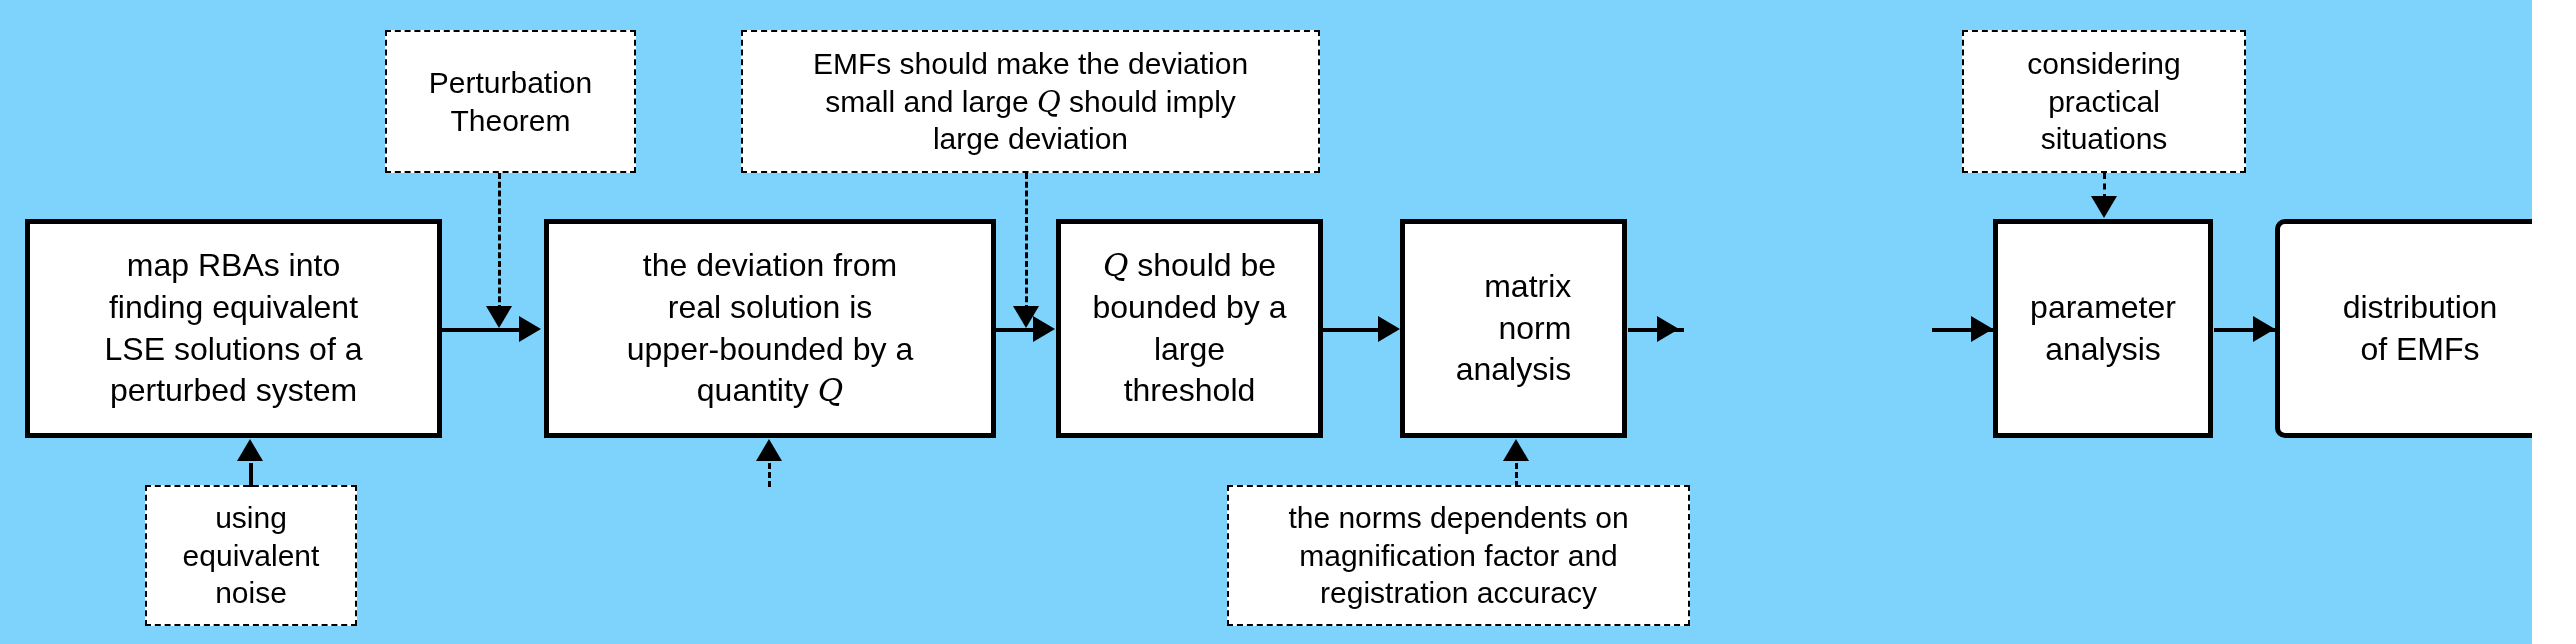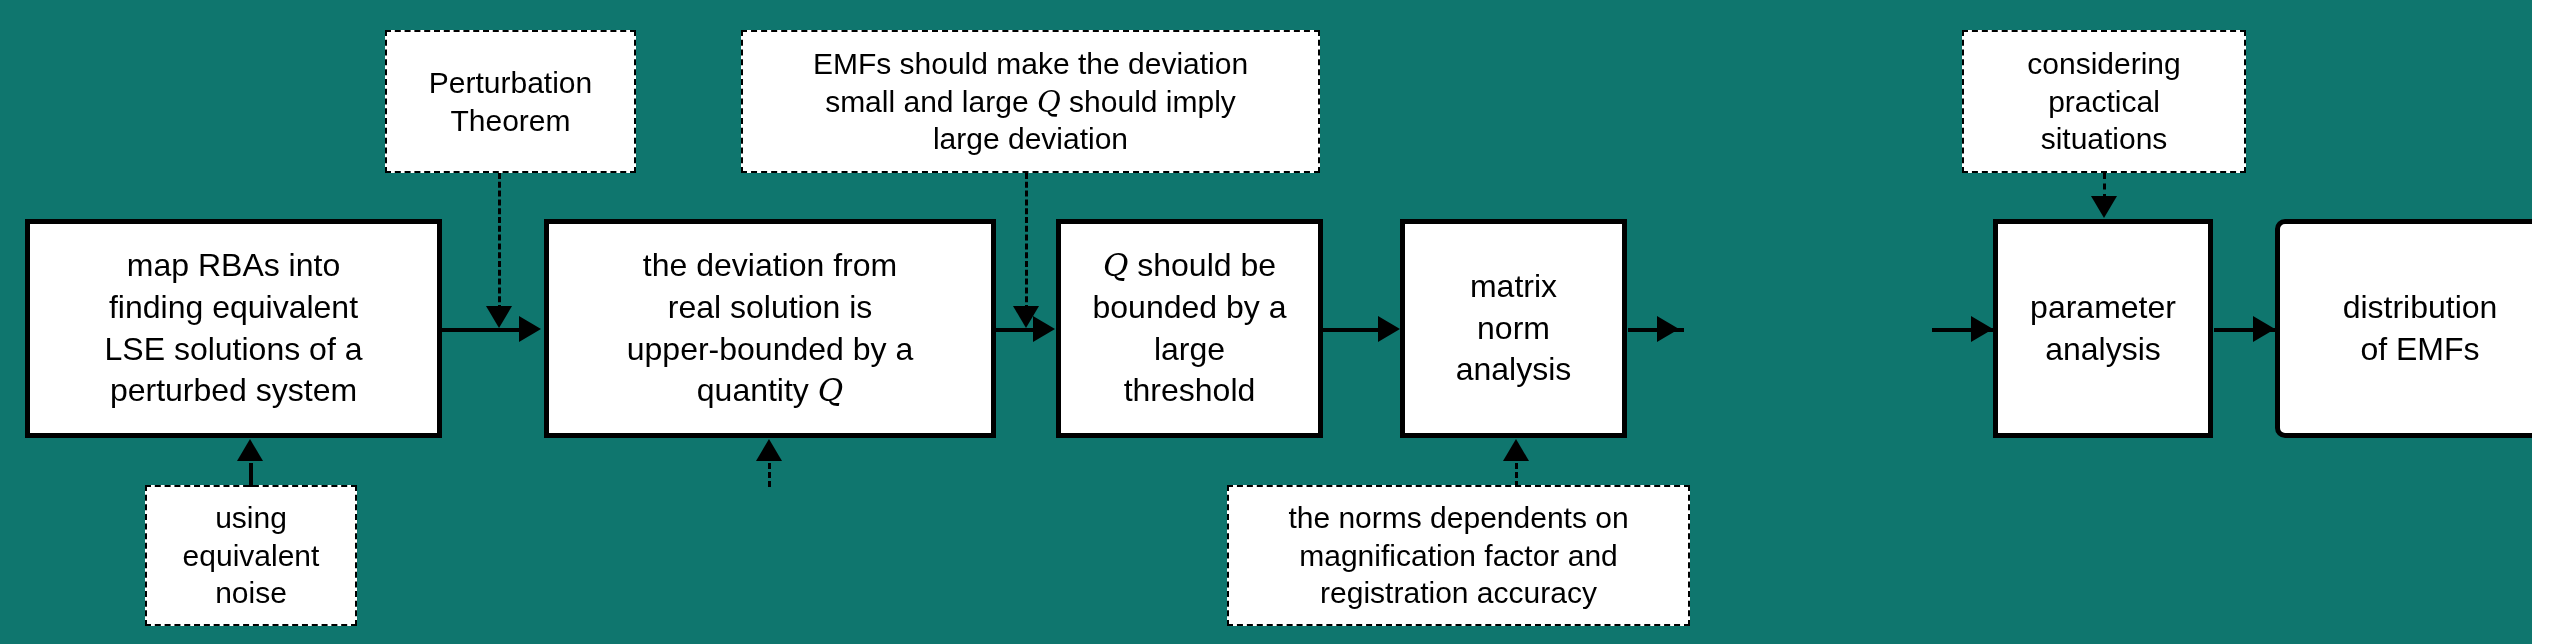"Perturbation" #canvas { background: #0f766e -> #7dd3fc }
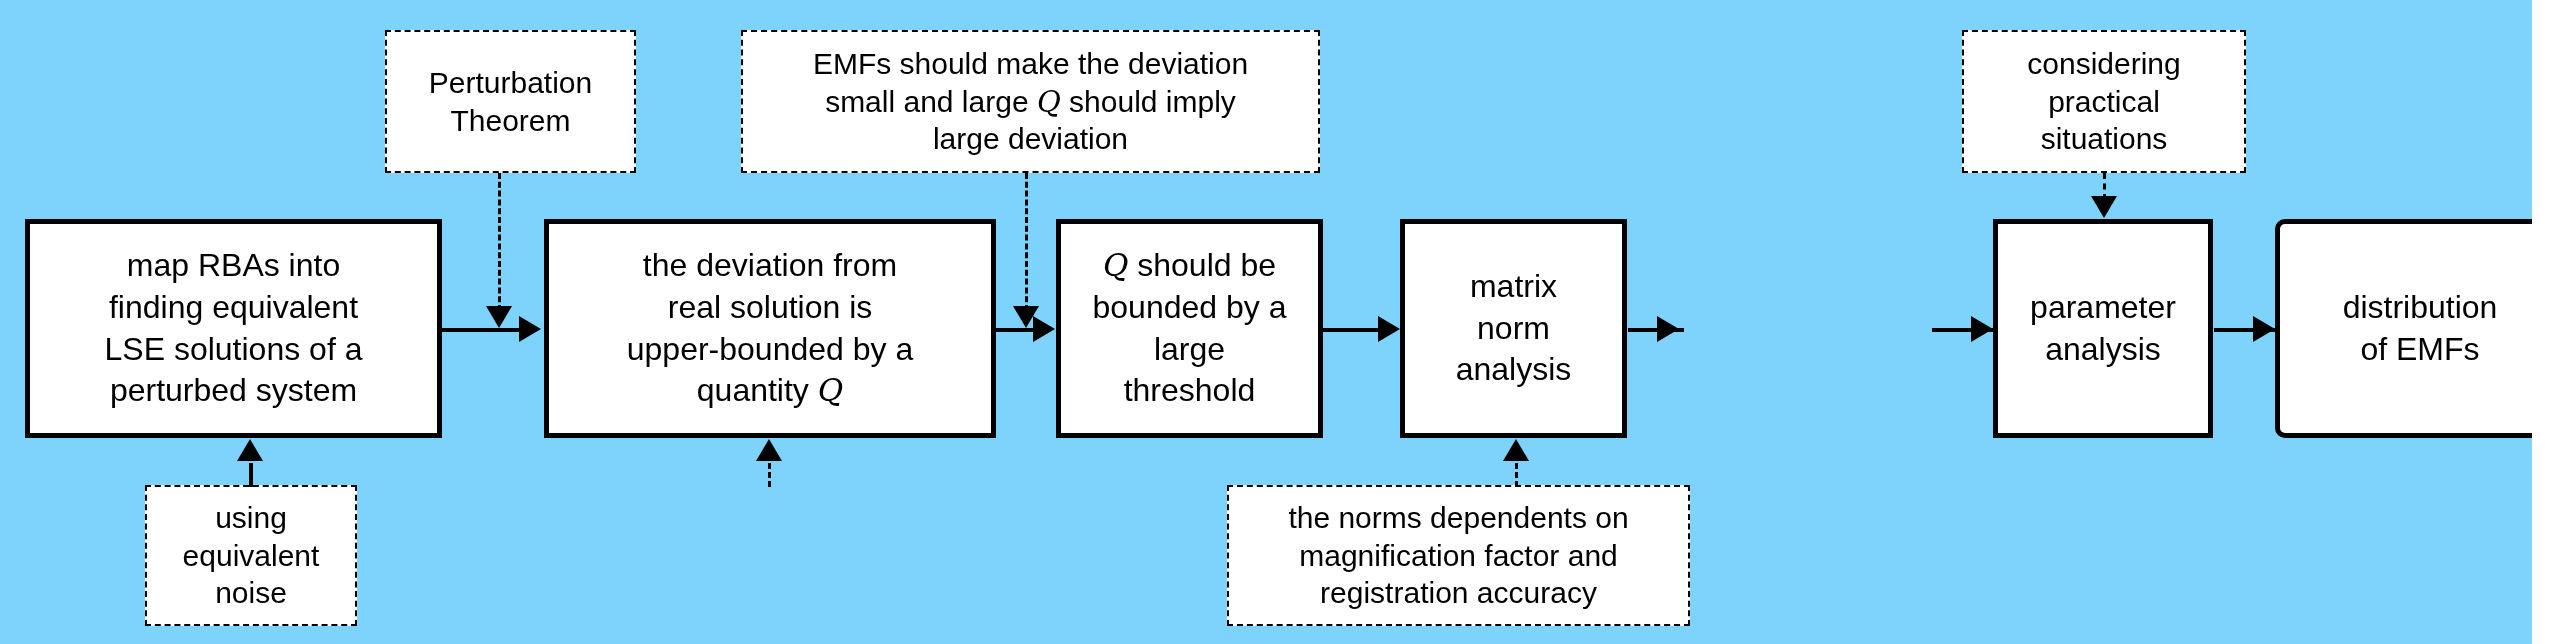"matrix" div.node { text-align: none -> right }
